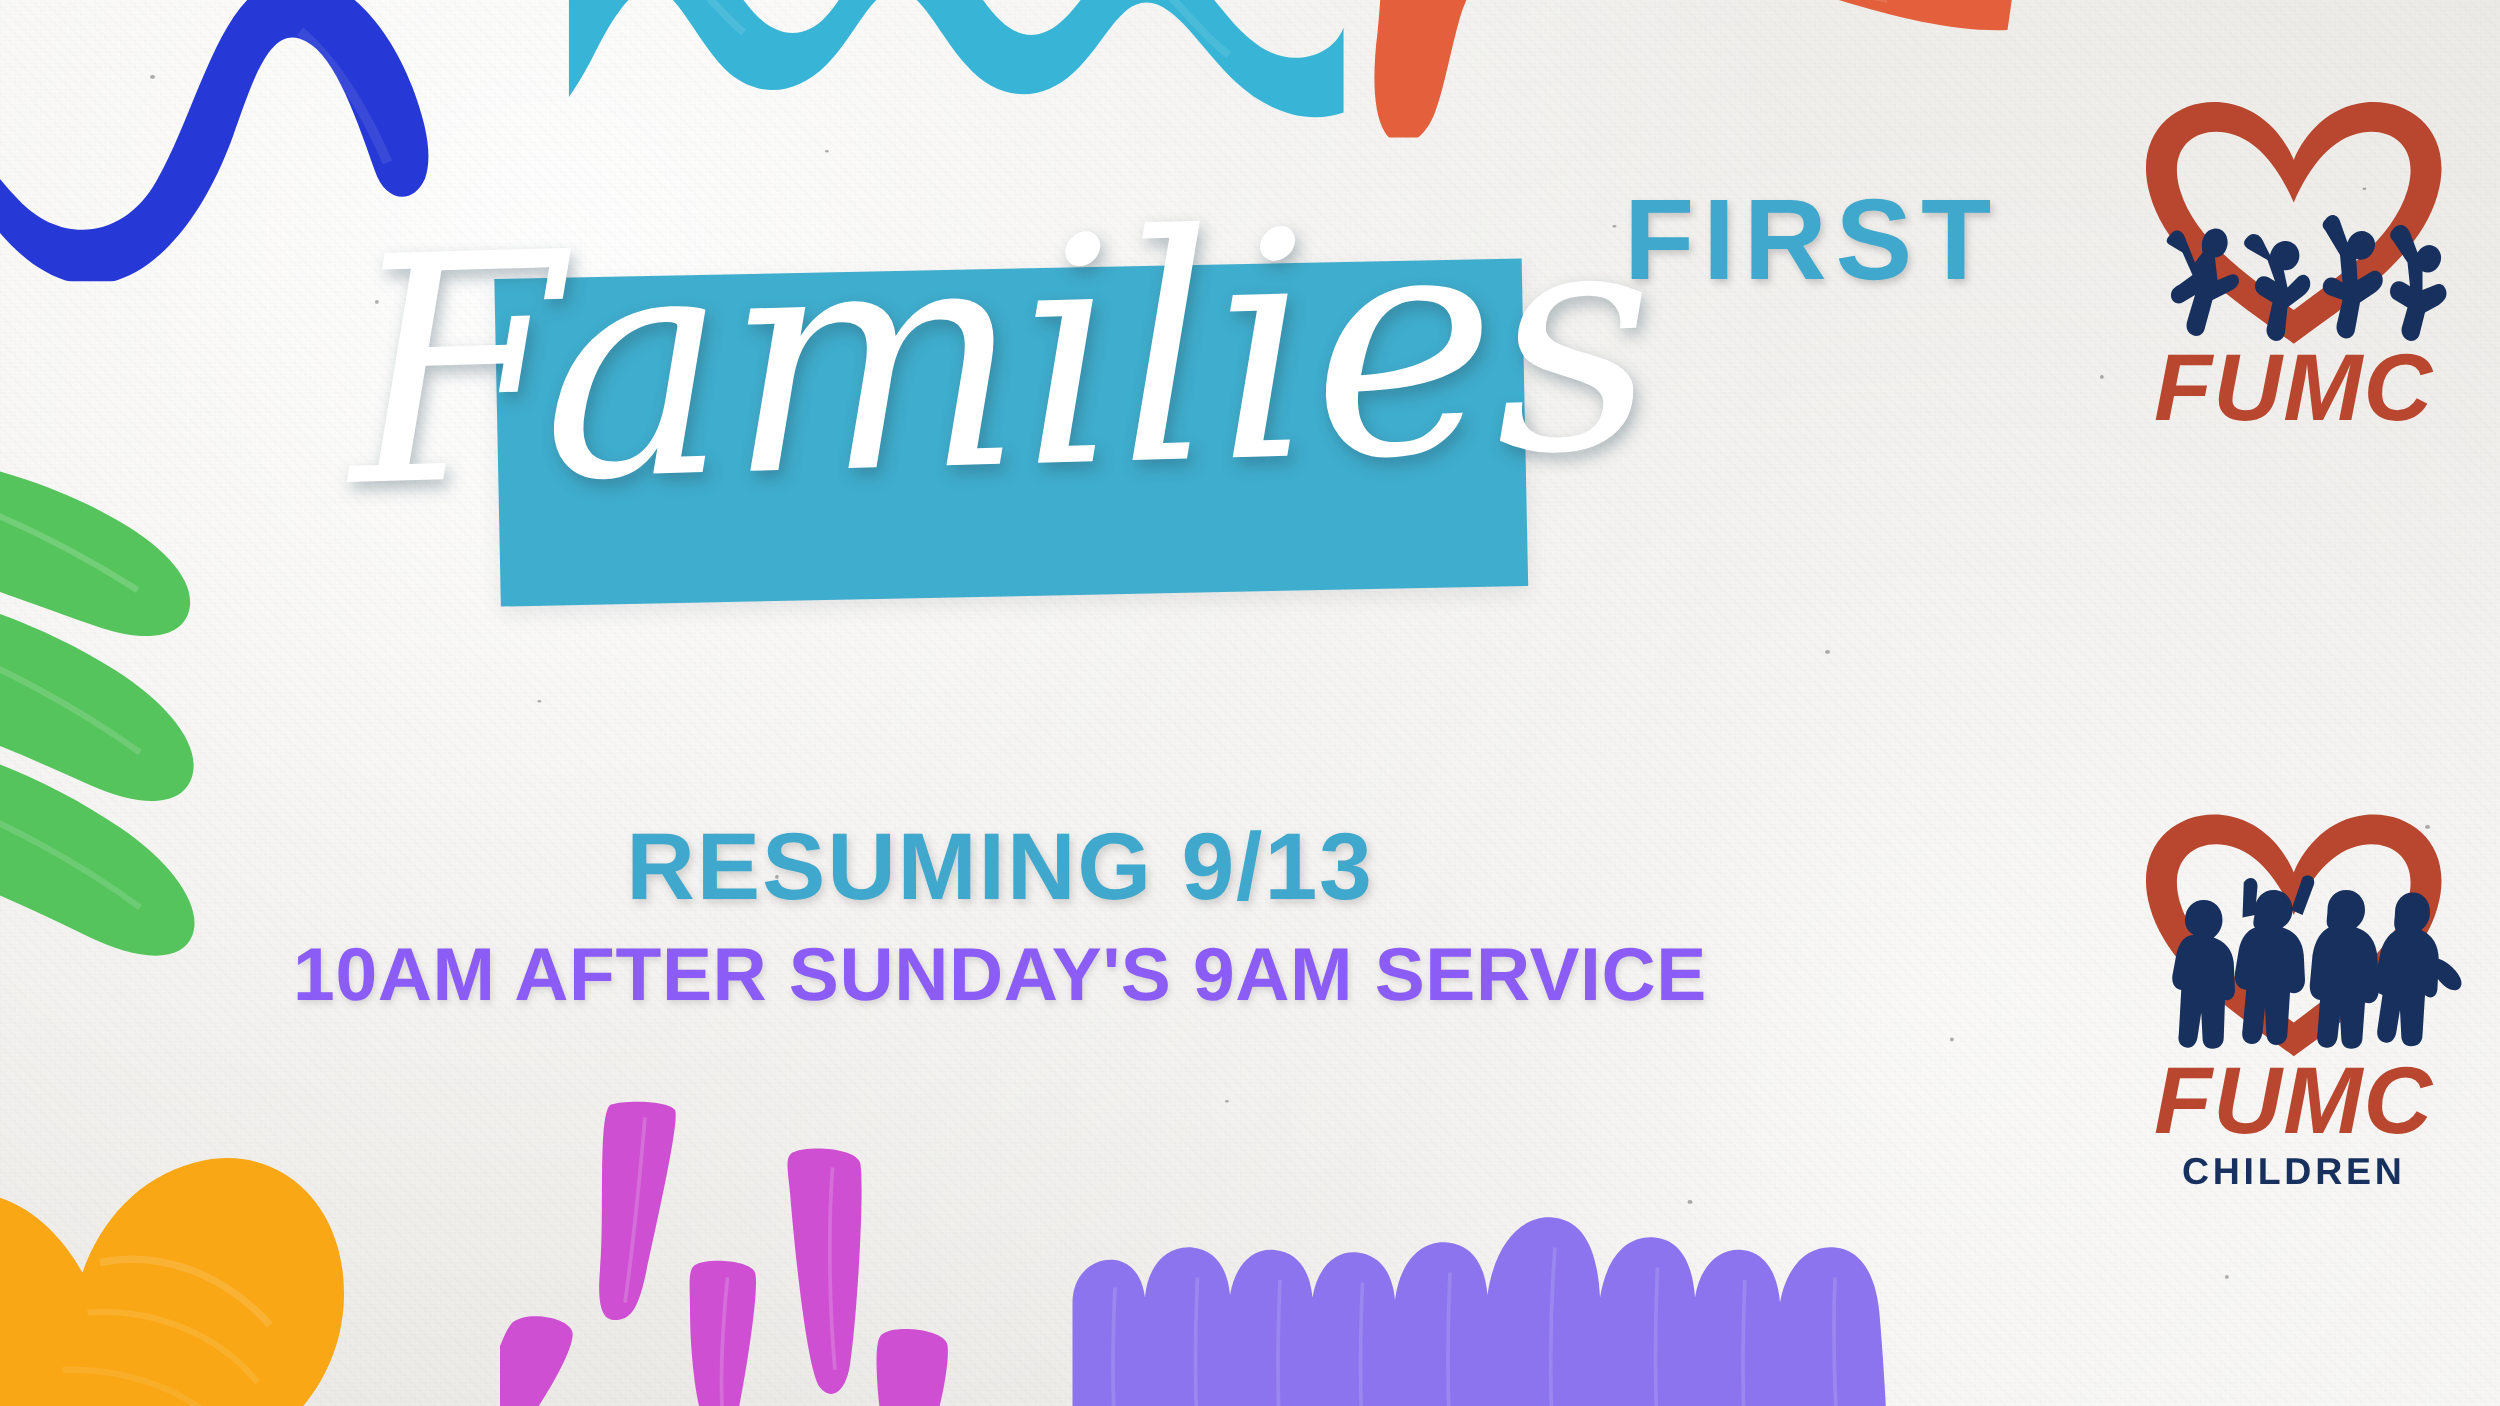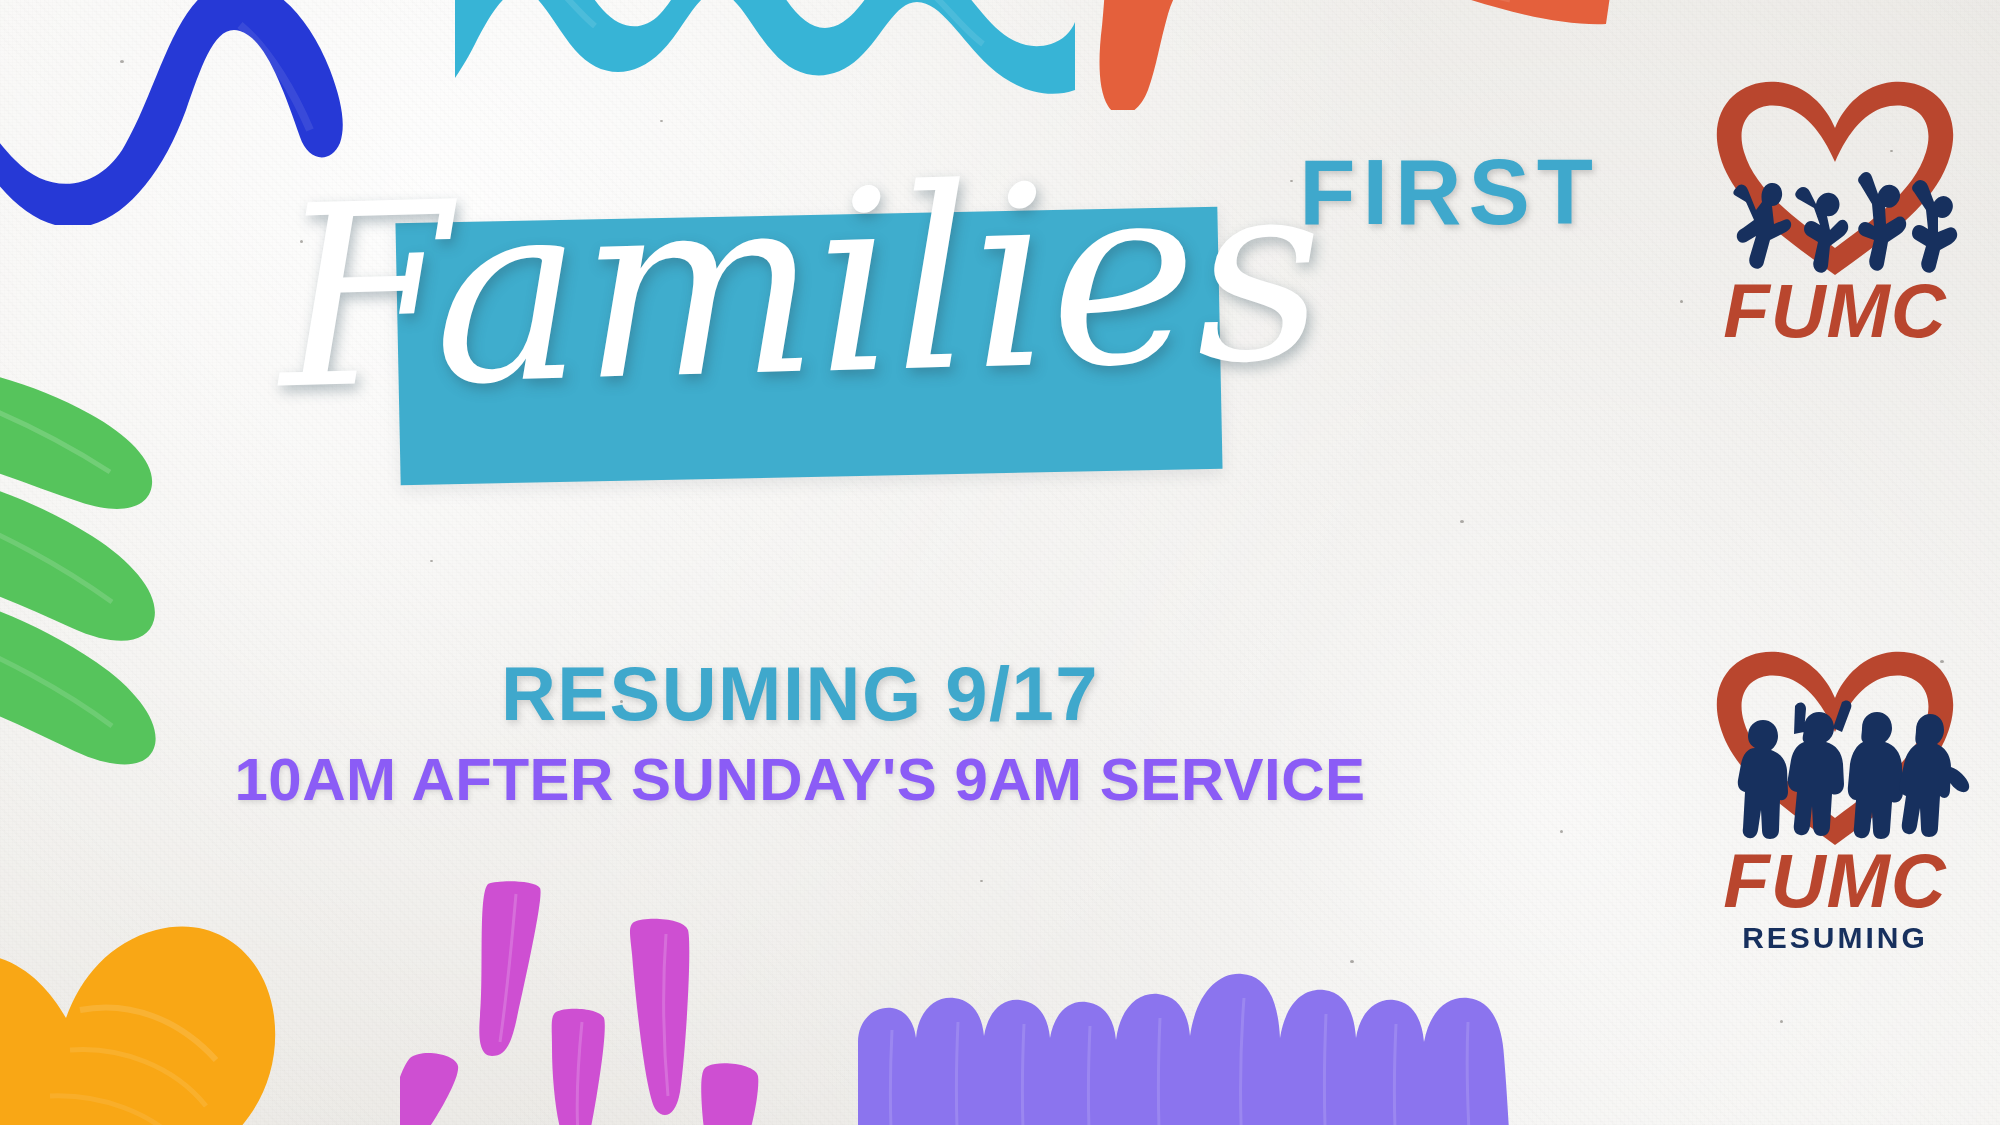"RESUMING 9/17" div.resuming { text: 9/17 -> 9/13 }
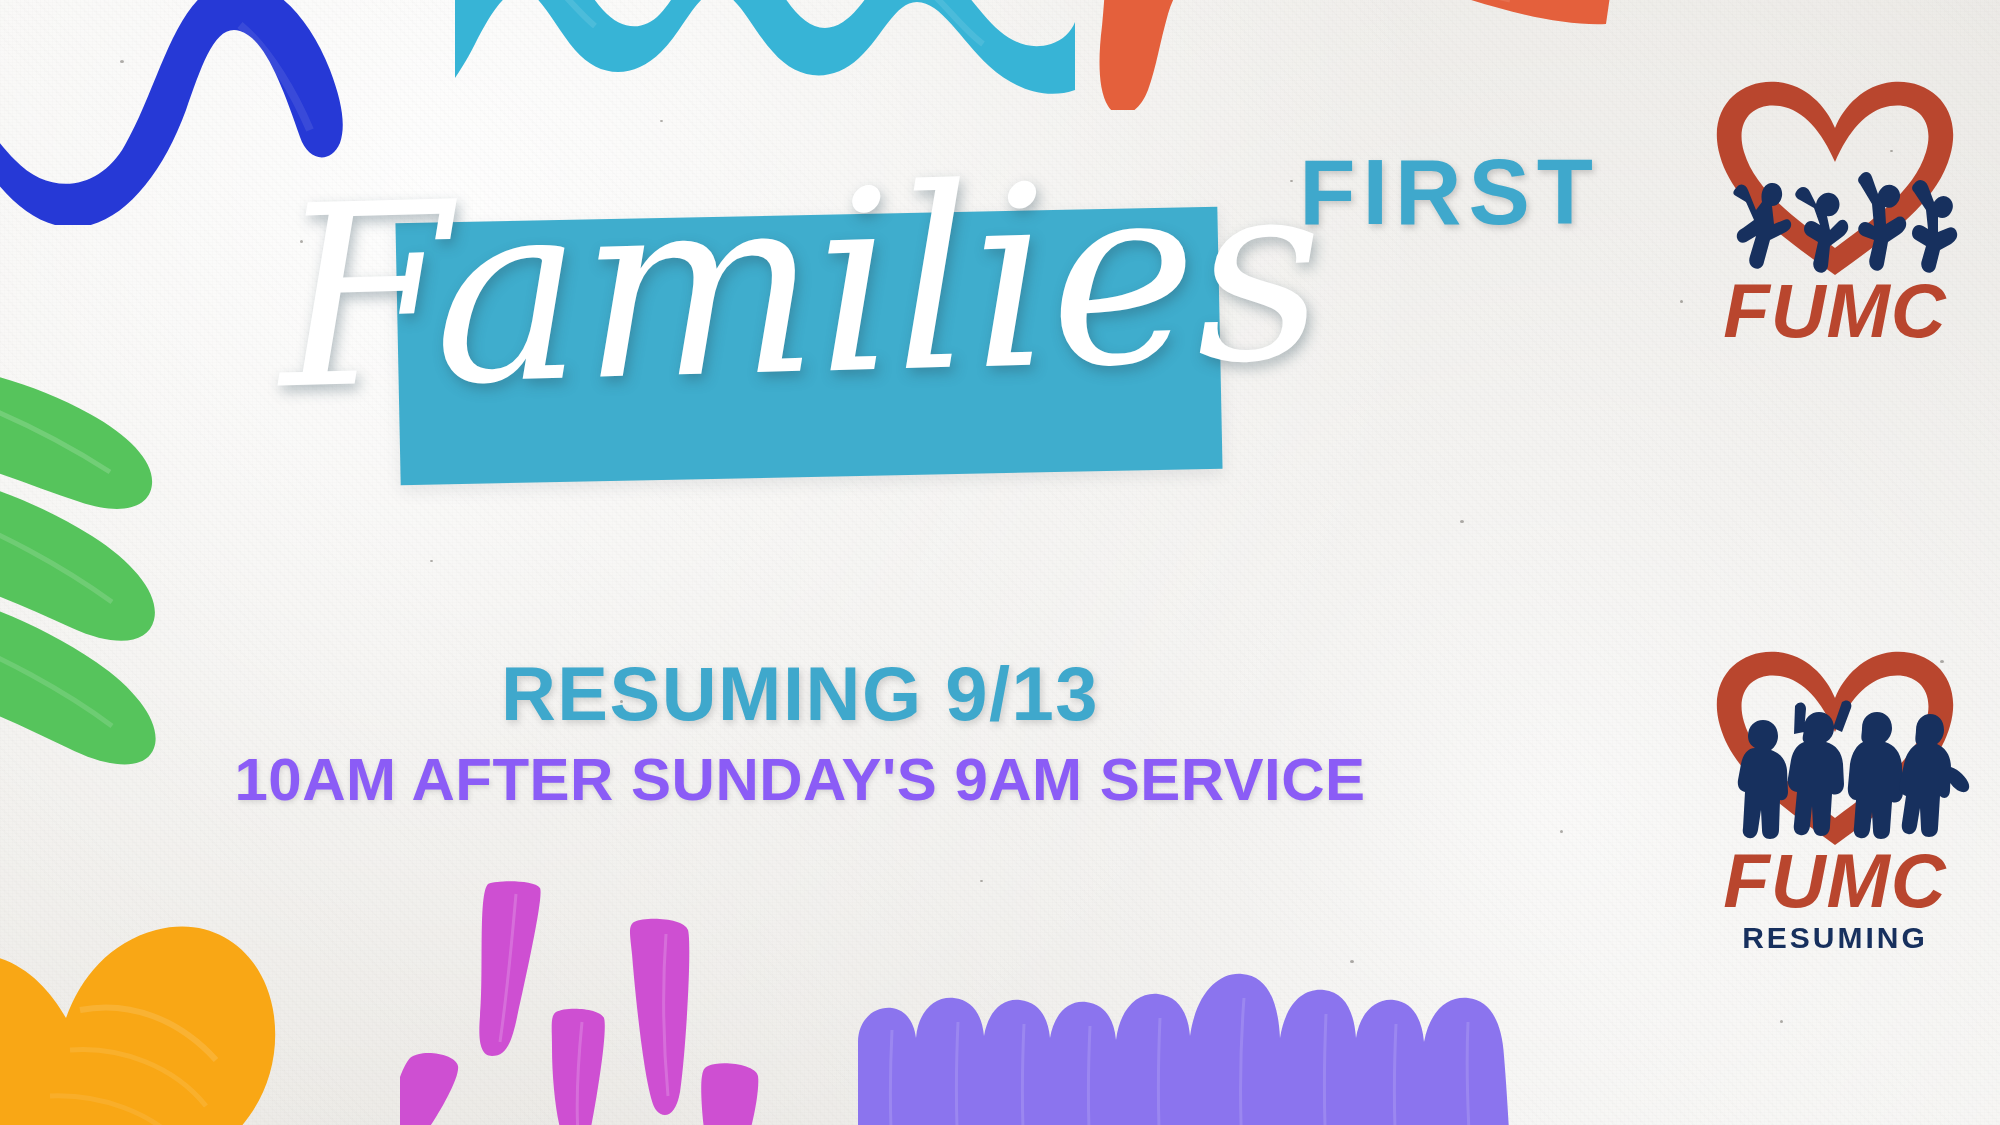"RESUMING" div.logo-sub { text: RESUMING -> CHILDREN }
